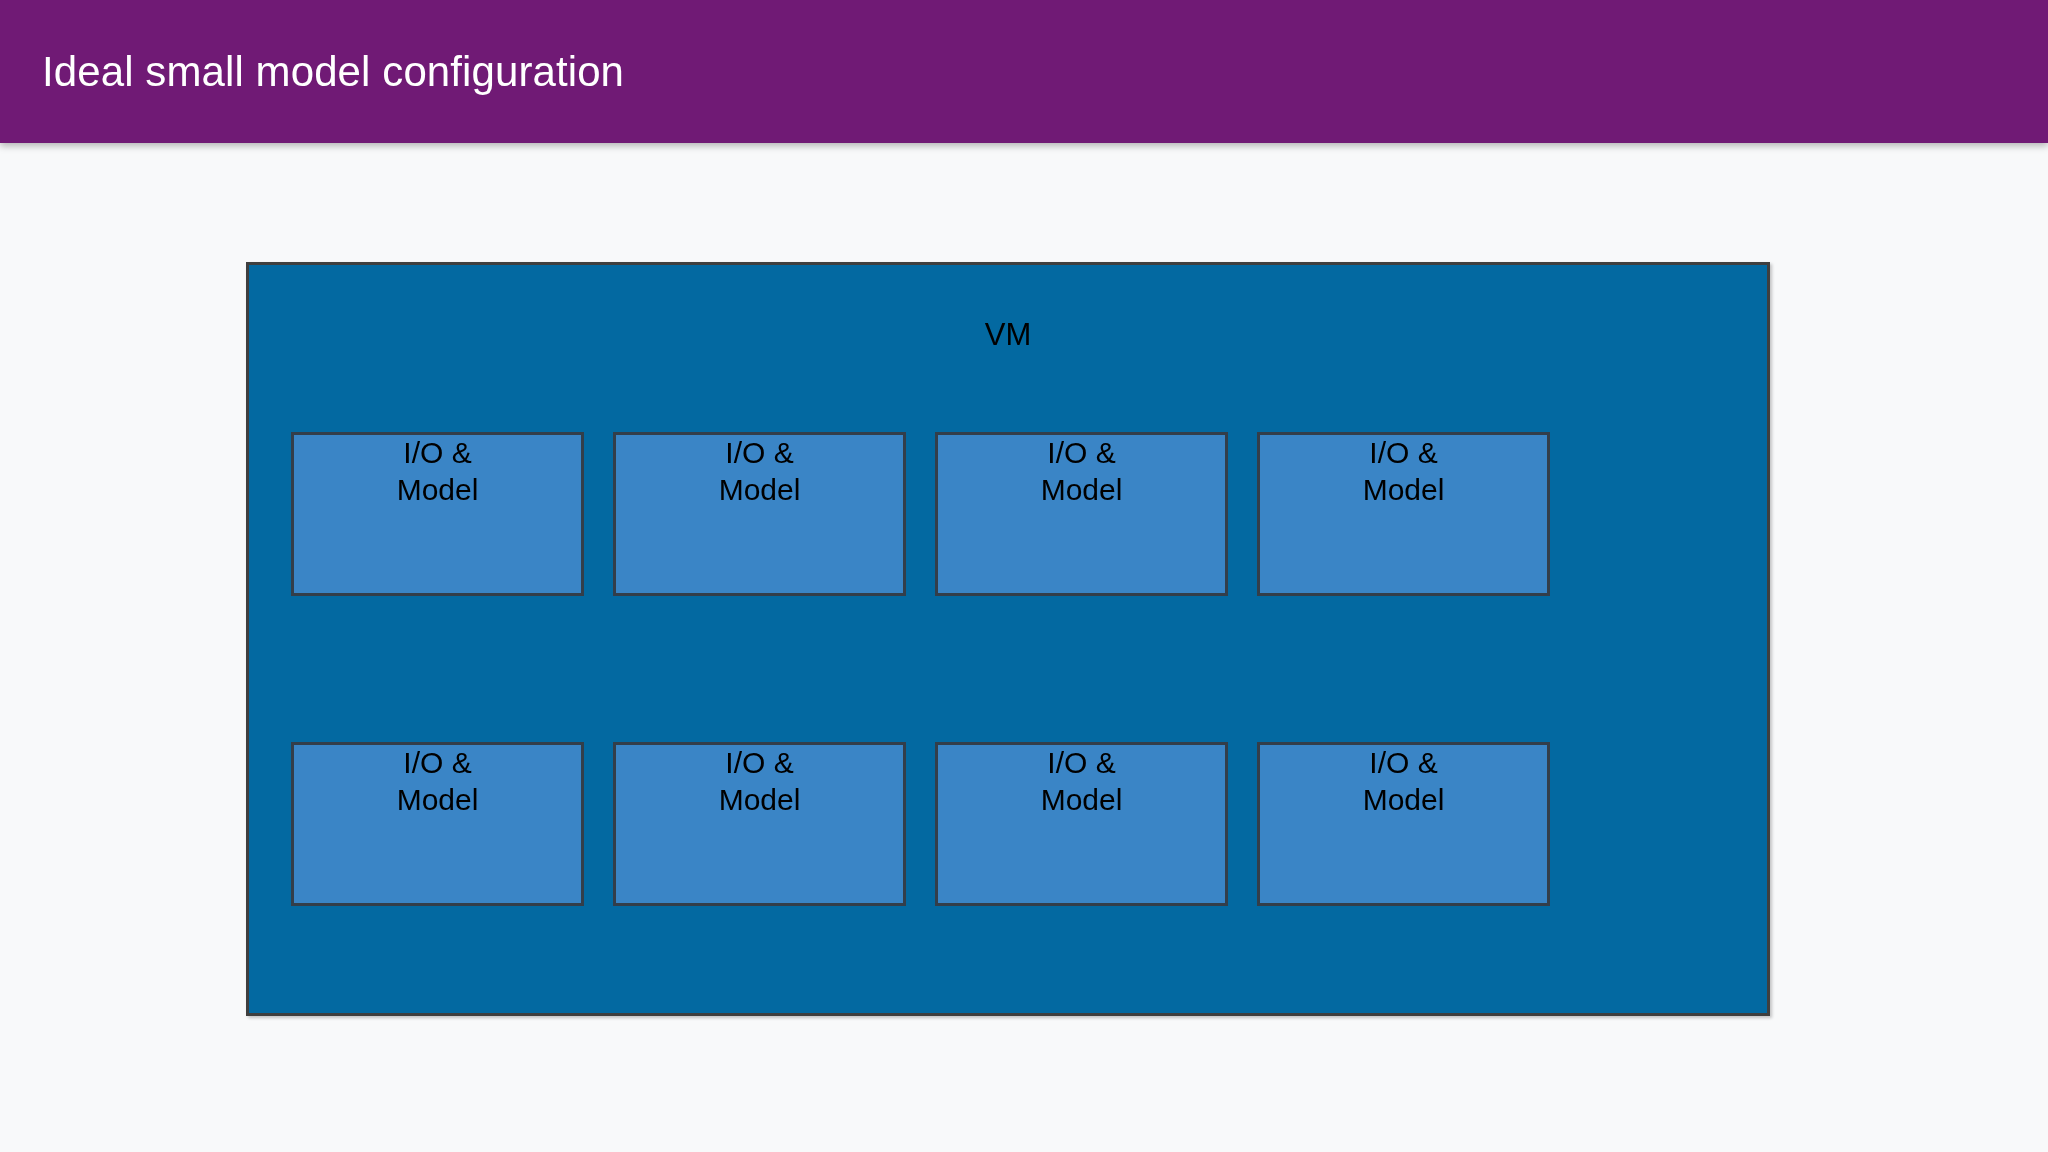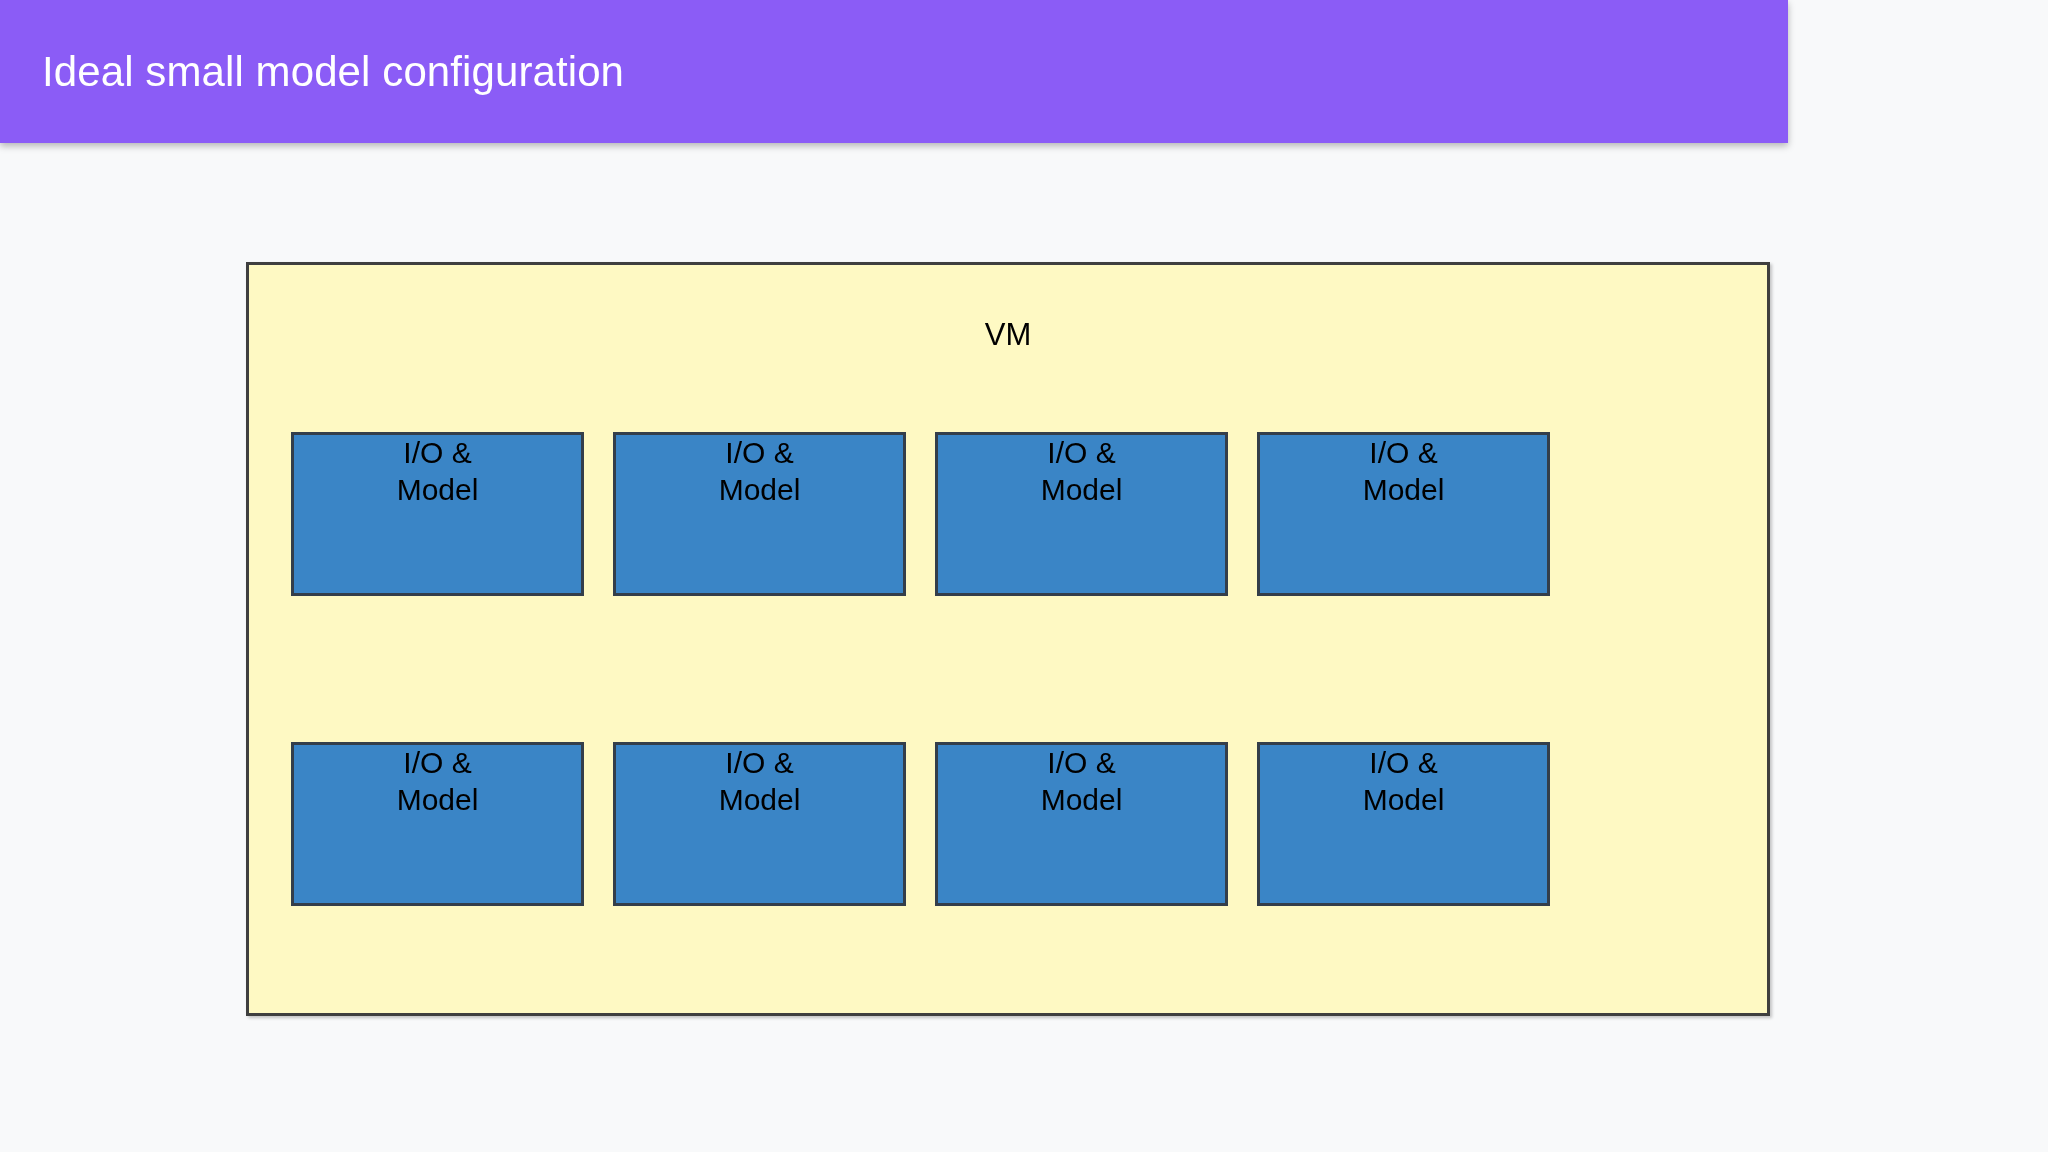"Ideal small model configuration" .header-bar { background: #8b5cf6 -> #701a75; width: 1788px -> 2048px }
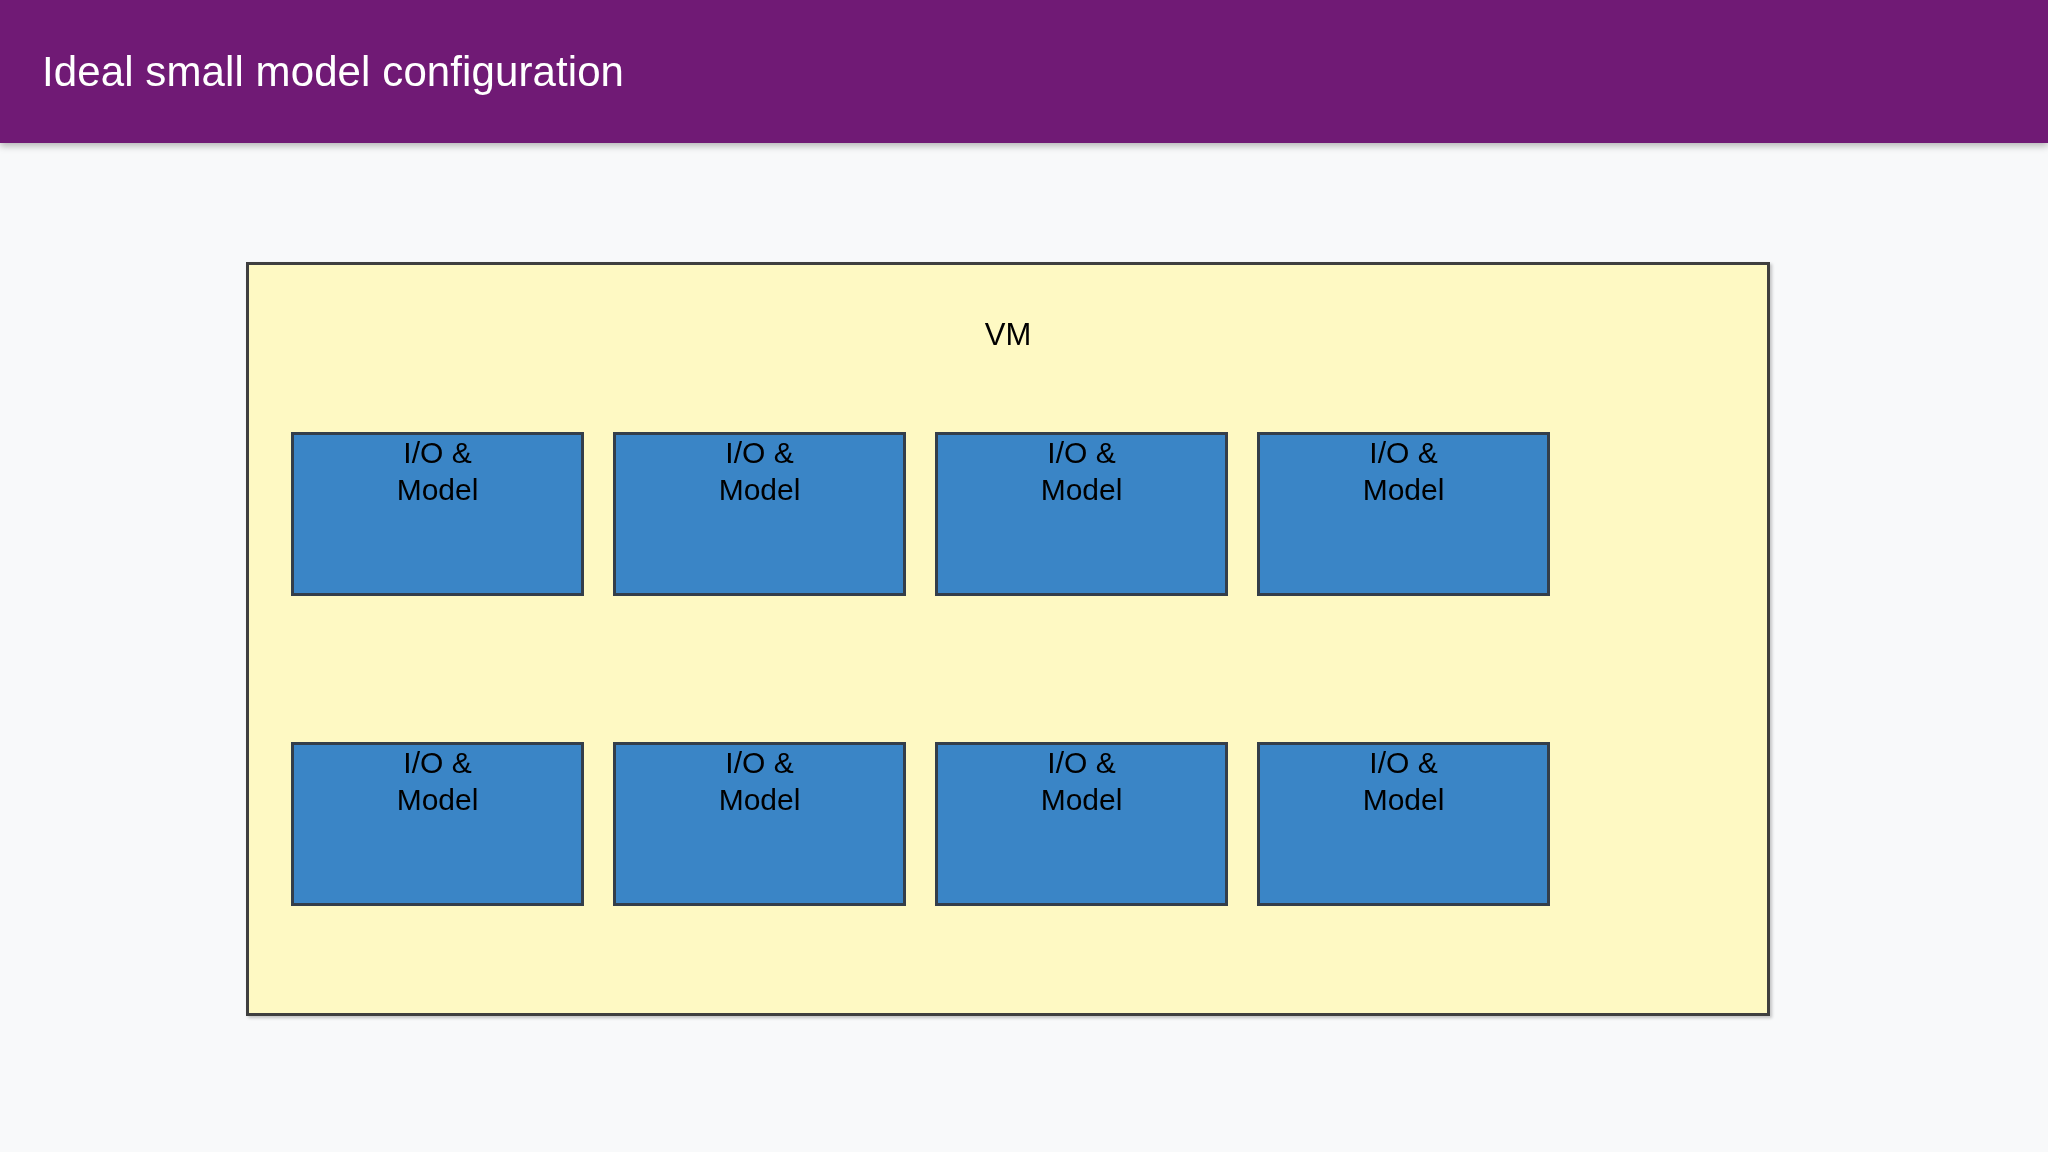"VM" .vm-container { background: #fef9c3 -> #0369a1 }
